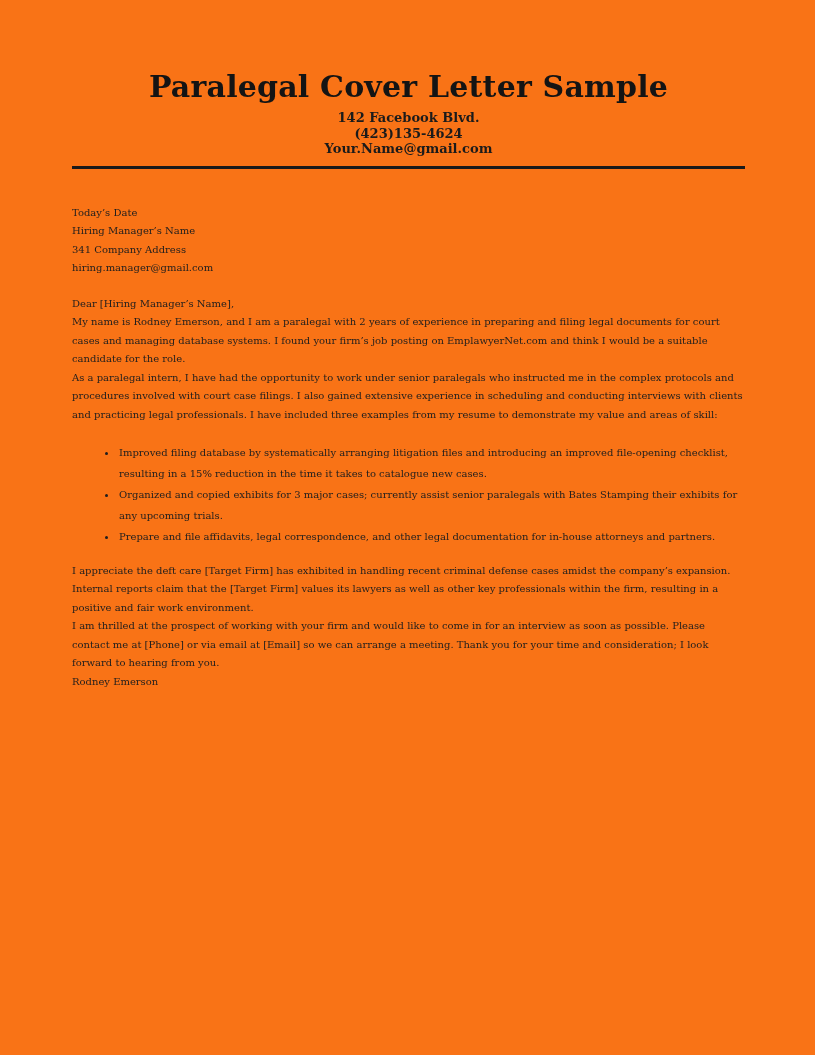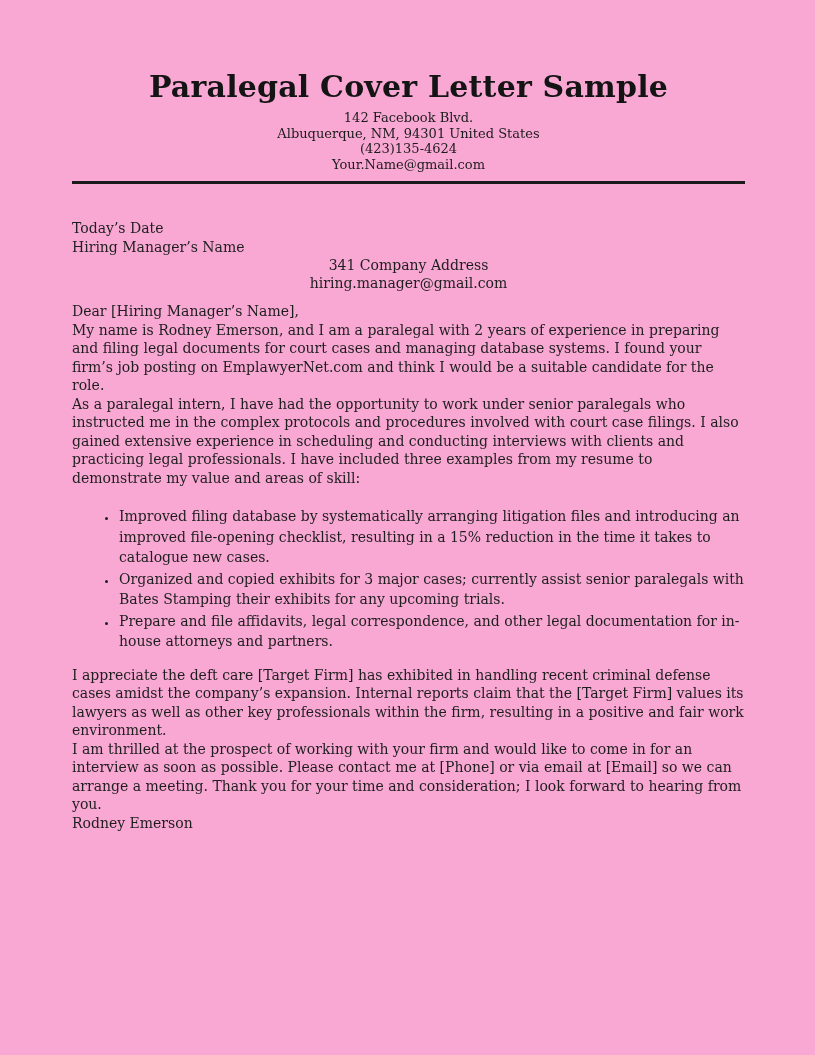"Paralegal Cover Letter Sample" .page { background: #f9a8d4 -> #f97316 }
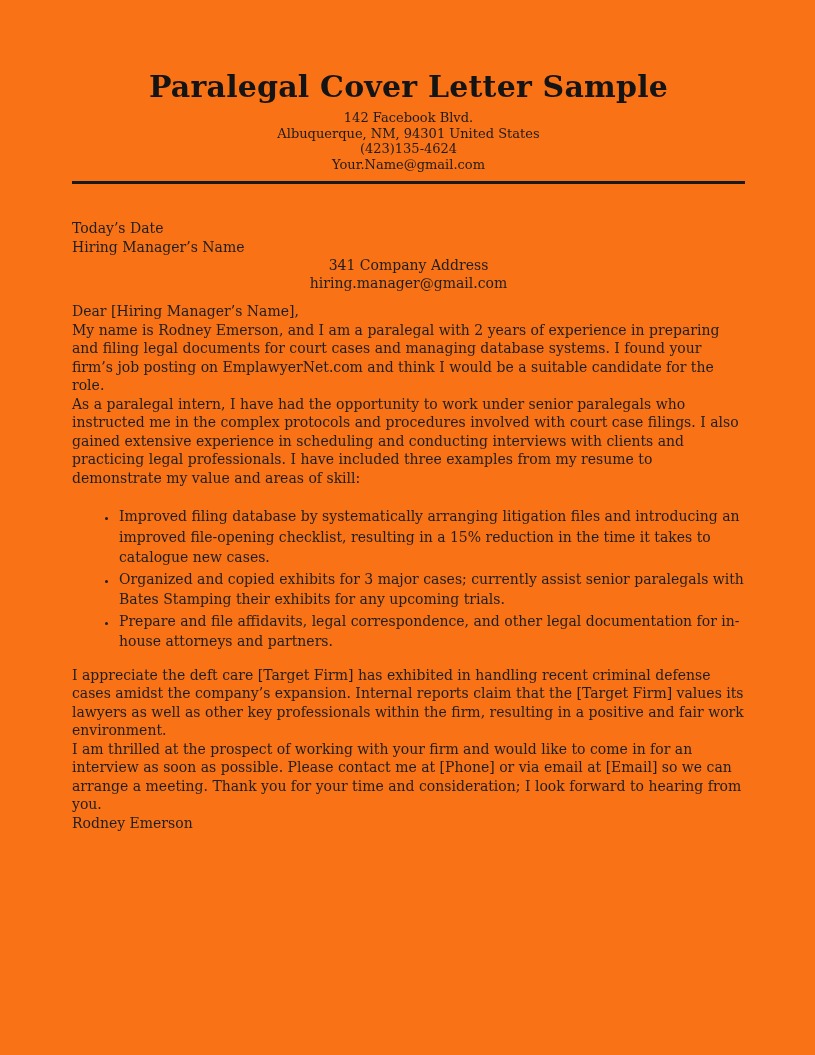"142 Facebook Blvd." .letterhead .addr-line { font-weight: none -> bold }
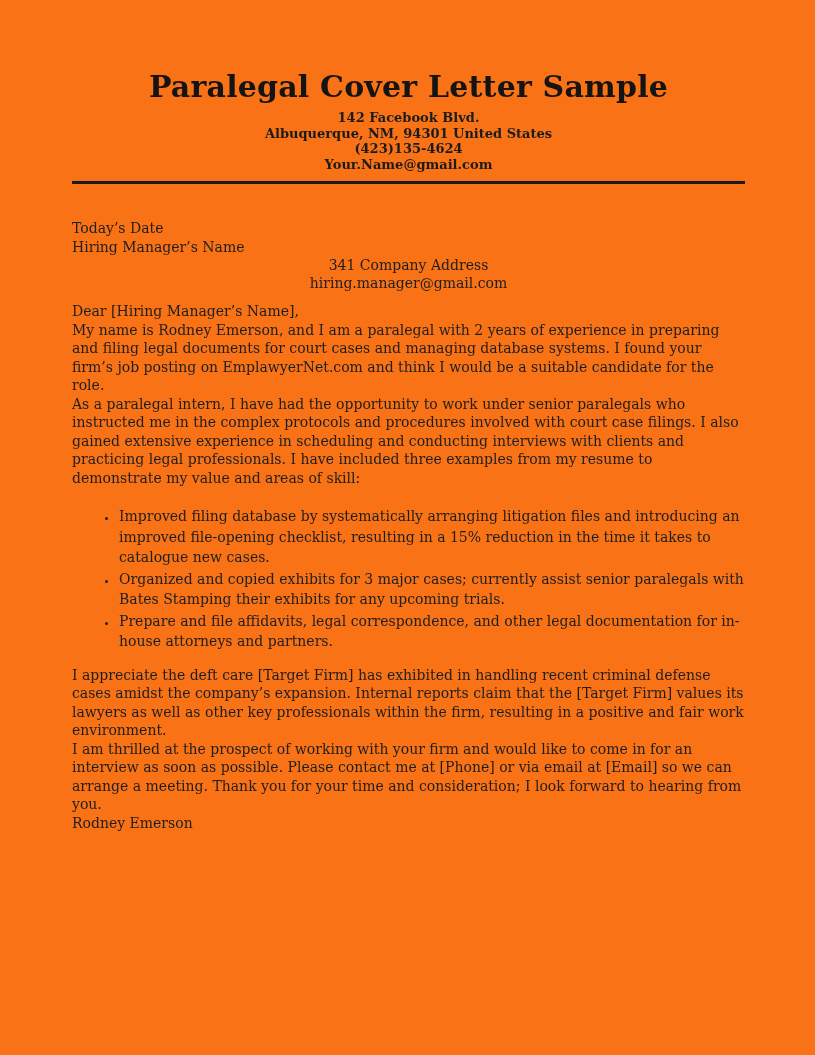"Albuquerque, NM, 94301 United States" div.addr-line { html: <div>Albuquerque, NM, 94301 United States</div> -> none }
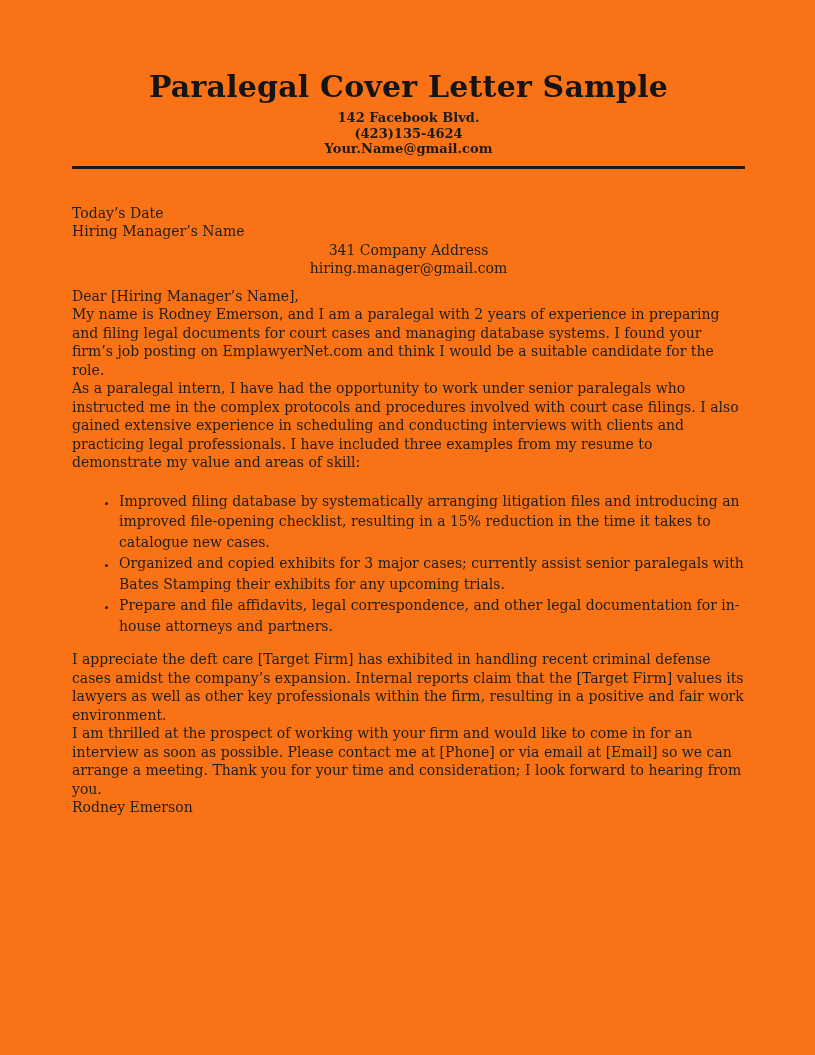"Today’s Date" .letter { font-size: 14px -> 10px }
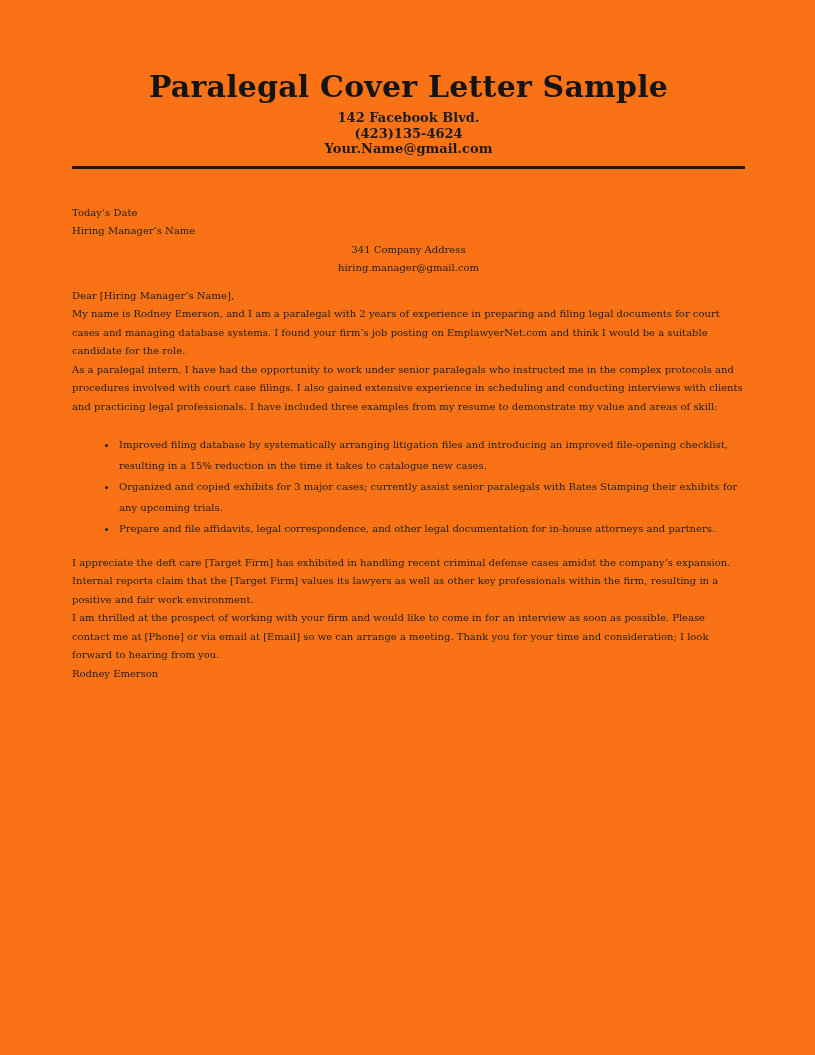"341 Company Address" .recipient-address { margin-bottom: 10px -> 18px; text-align: center -> none }
